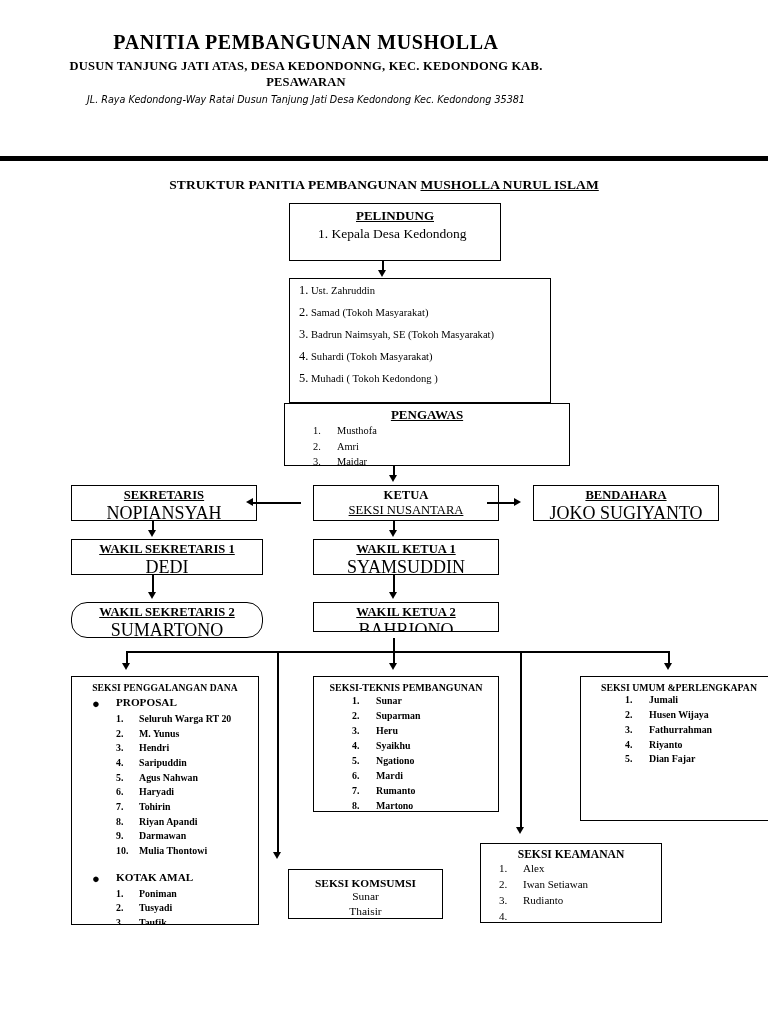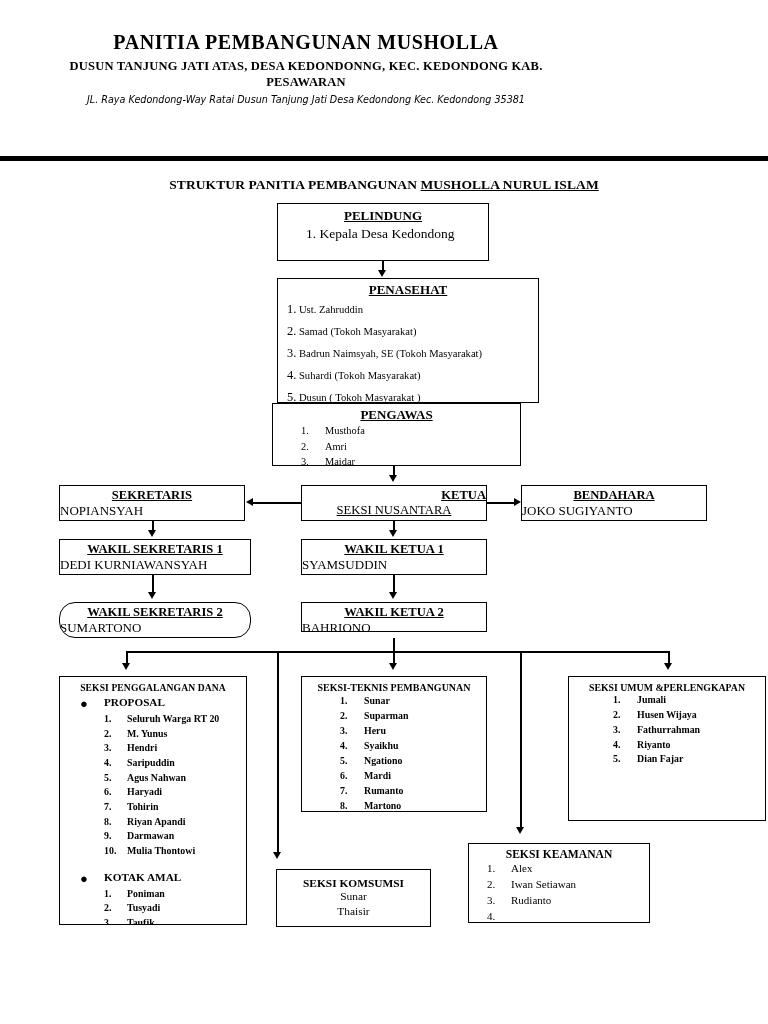"PELINDUNG" .box { margin-left: none -> 12px }
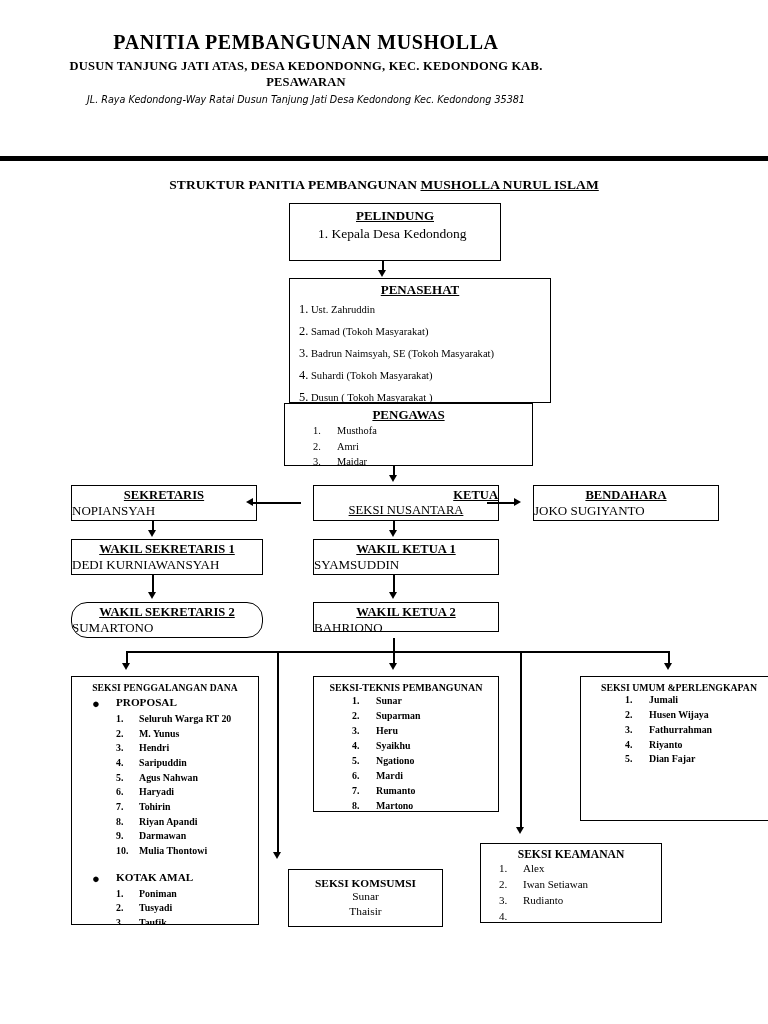"PENASEHAT" div.box-title { html: <div>PENASEHAT</div> -> none }
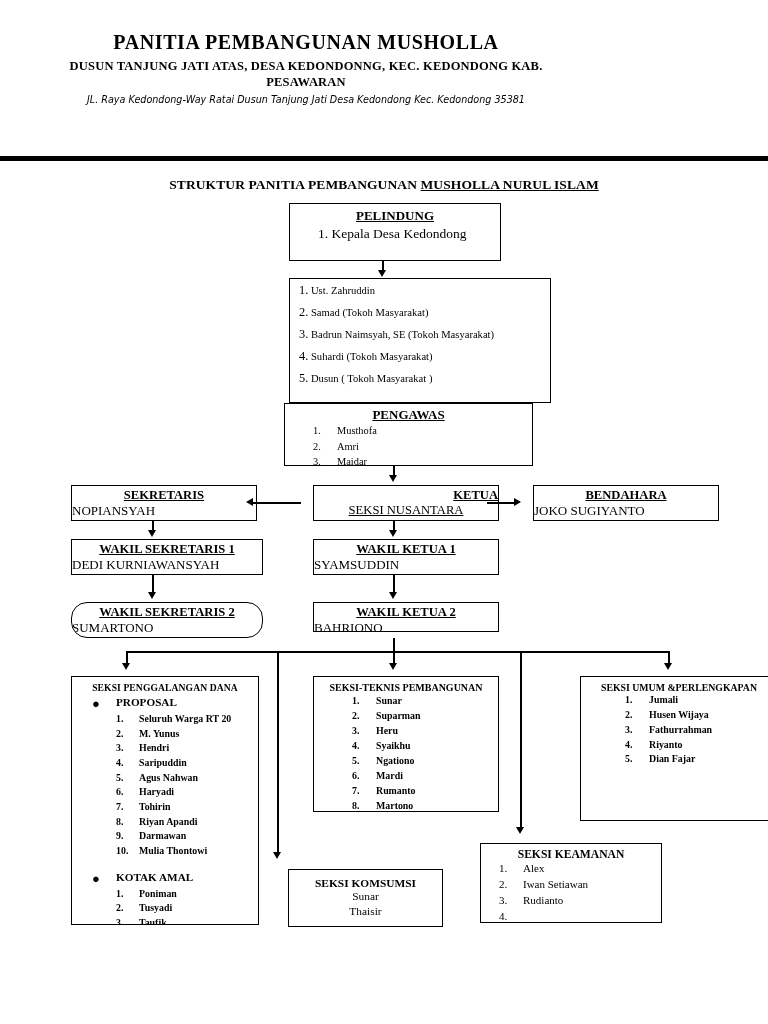"Dusun ( Tokoh Masyarakat )" span { text: Dusun ( Tokoh Masyarakat -> Muhadi ( Tokoh Kedondong }
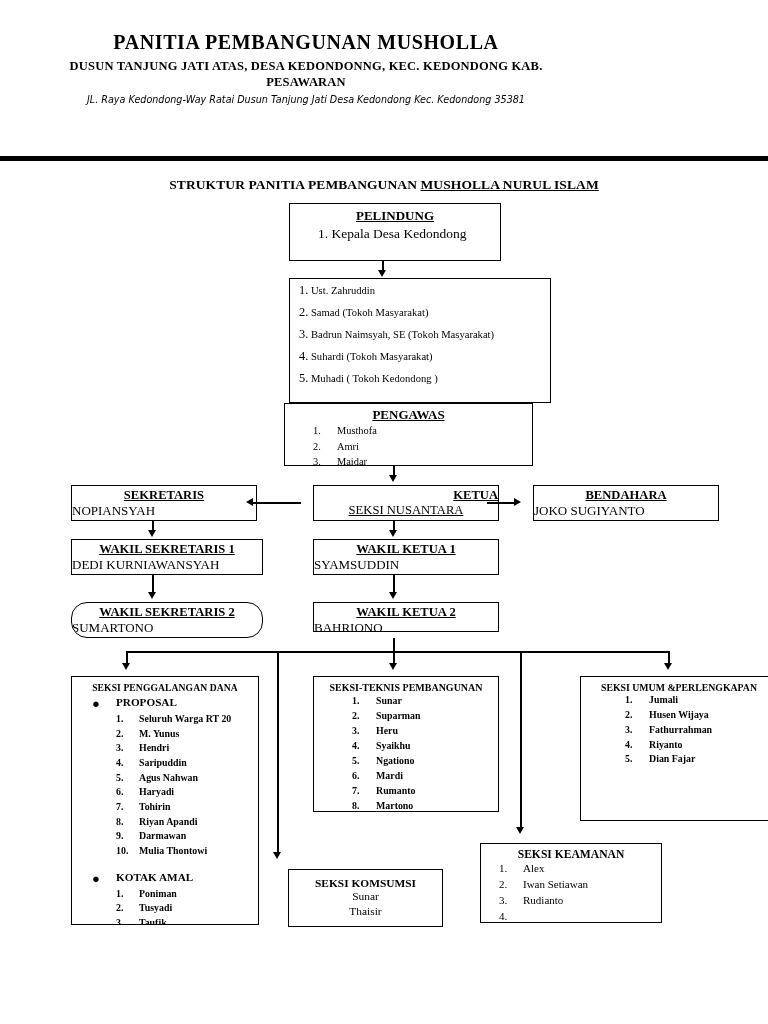"PENGAWAS" #box-pengawas { width: 249px -> 286px }
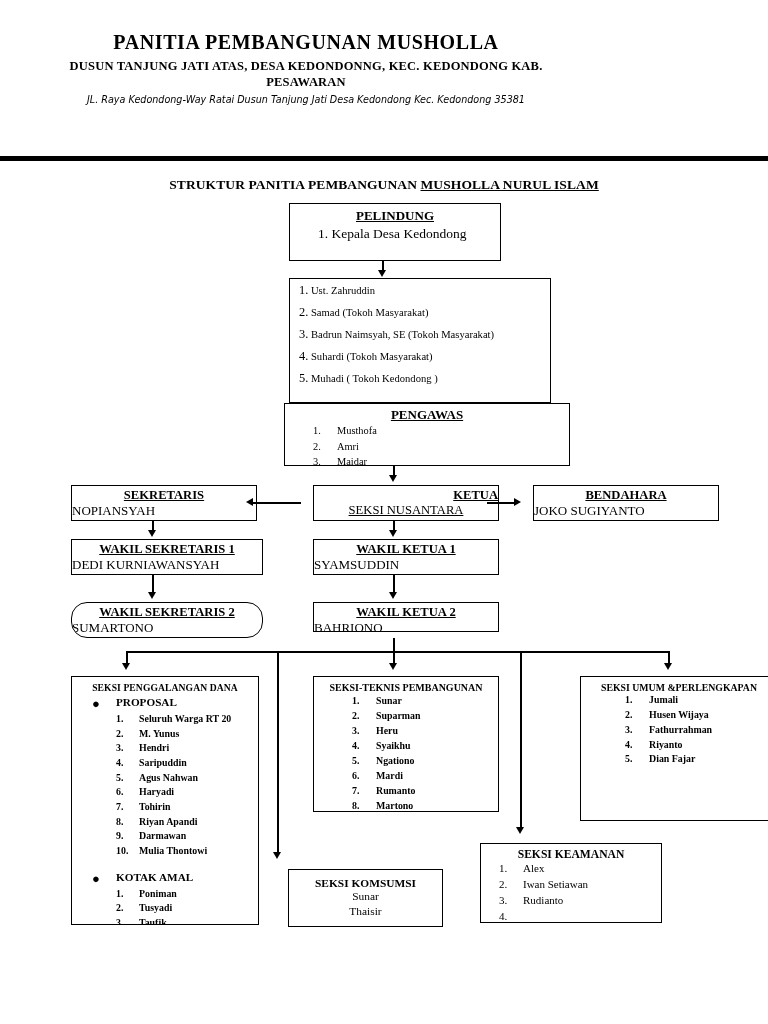"KETUA" #box-ketua .l1 { text-align: right -> center; text-decoration: underline -> none }
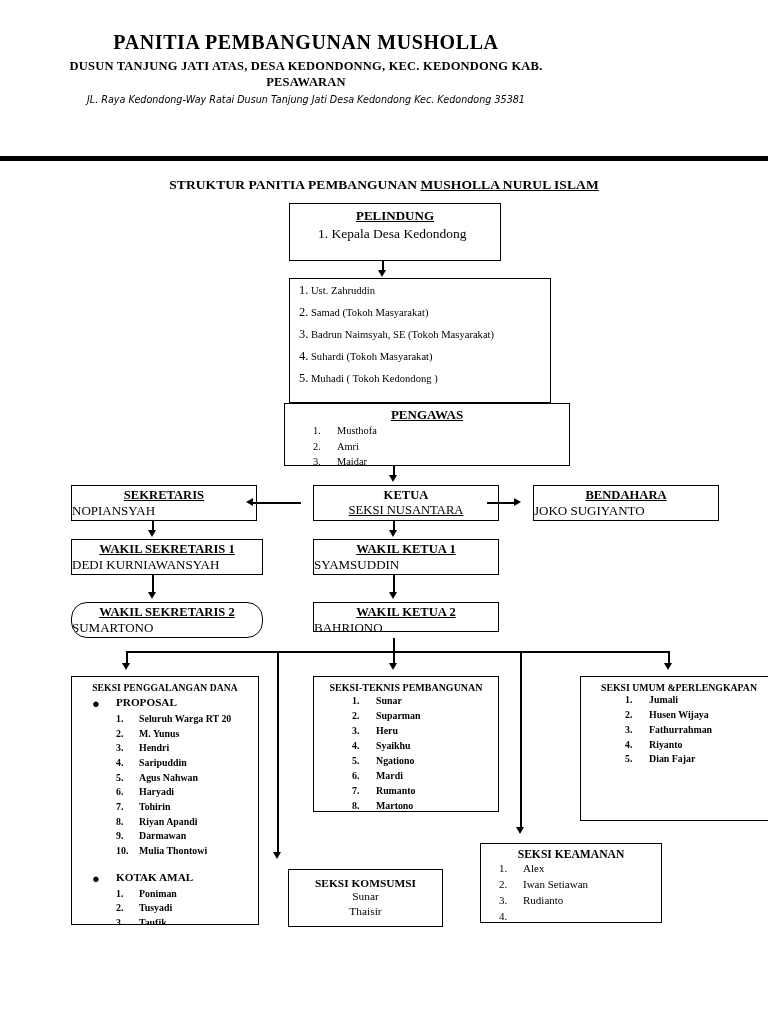"NOPIANSYAH" .lead .l2 { font-size: 13px -> 18px; text-align: left -> center }
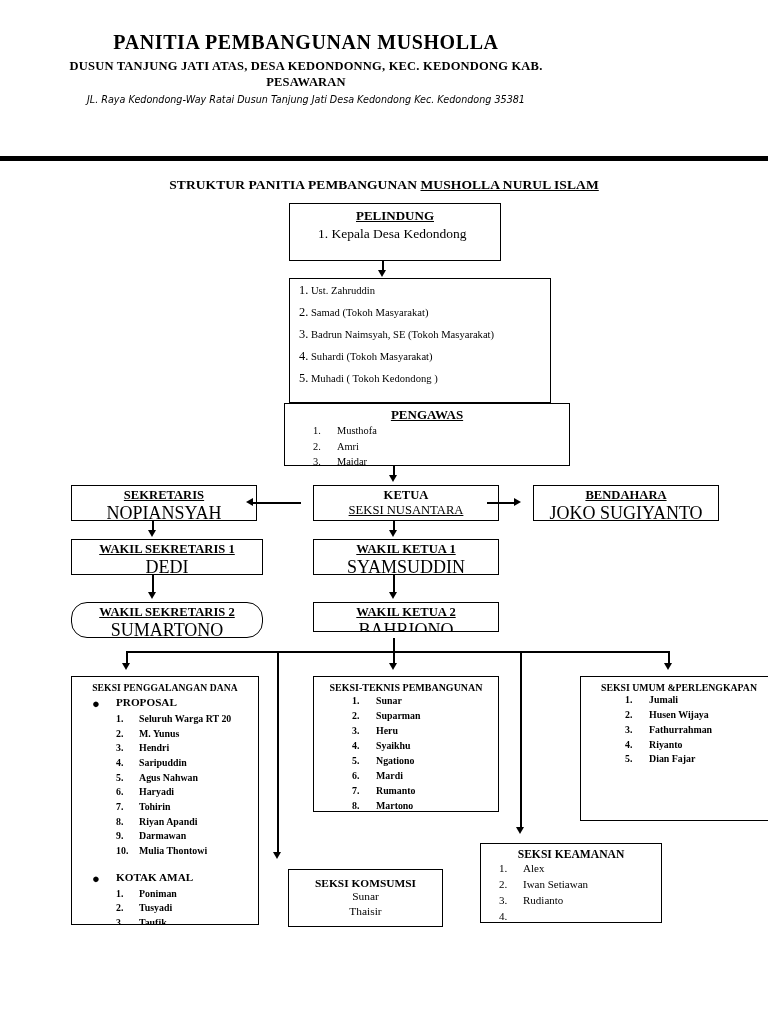"SEKSI KOMSUMSI" #box-komsumsi { height: 58px -> 50px }
